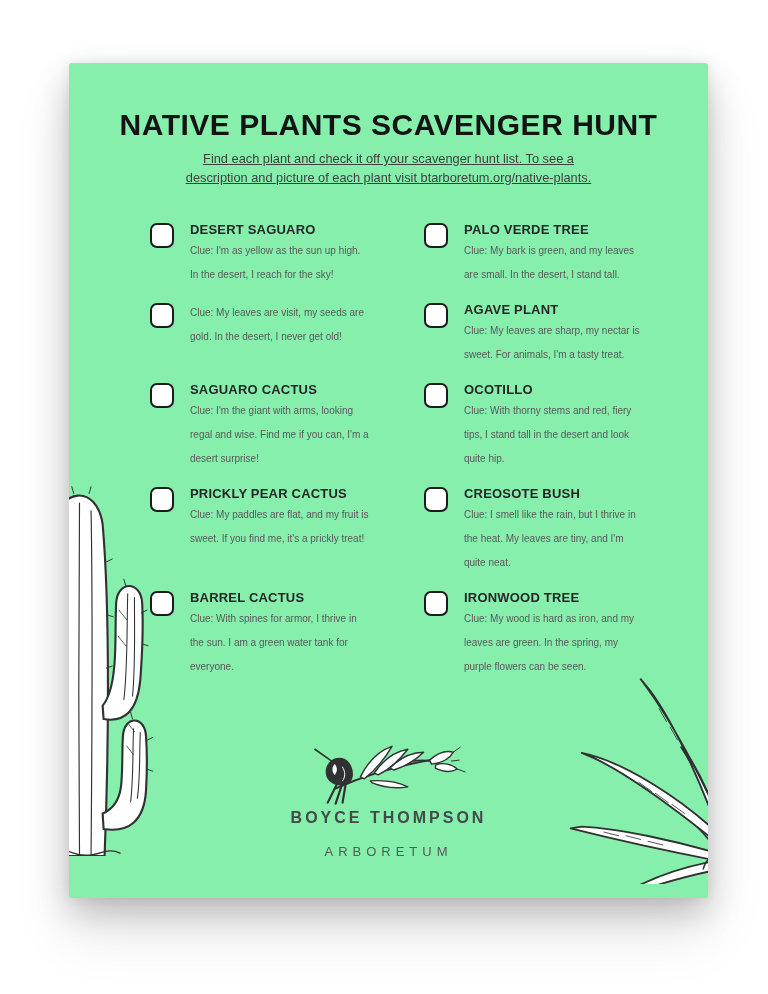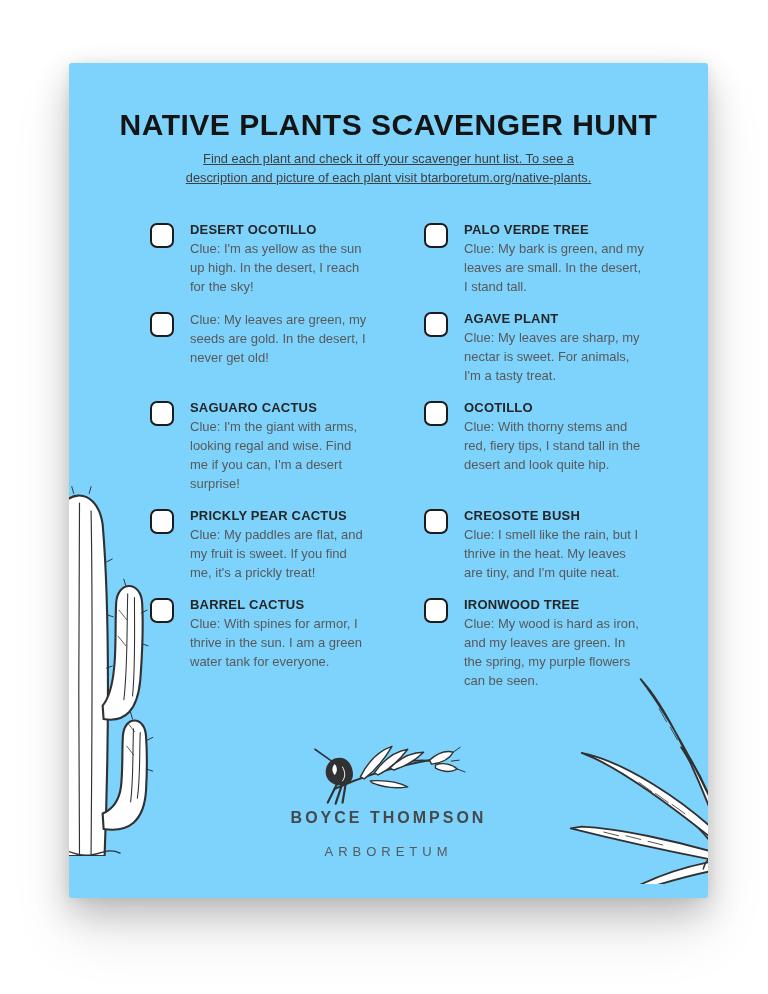"NATIVE PLANTS SCAVENGER HUNT" .sheet { background: #7dd3fc -> #86efac }
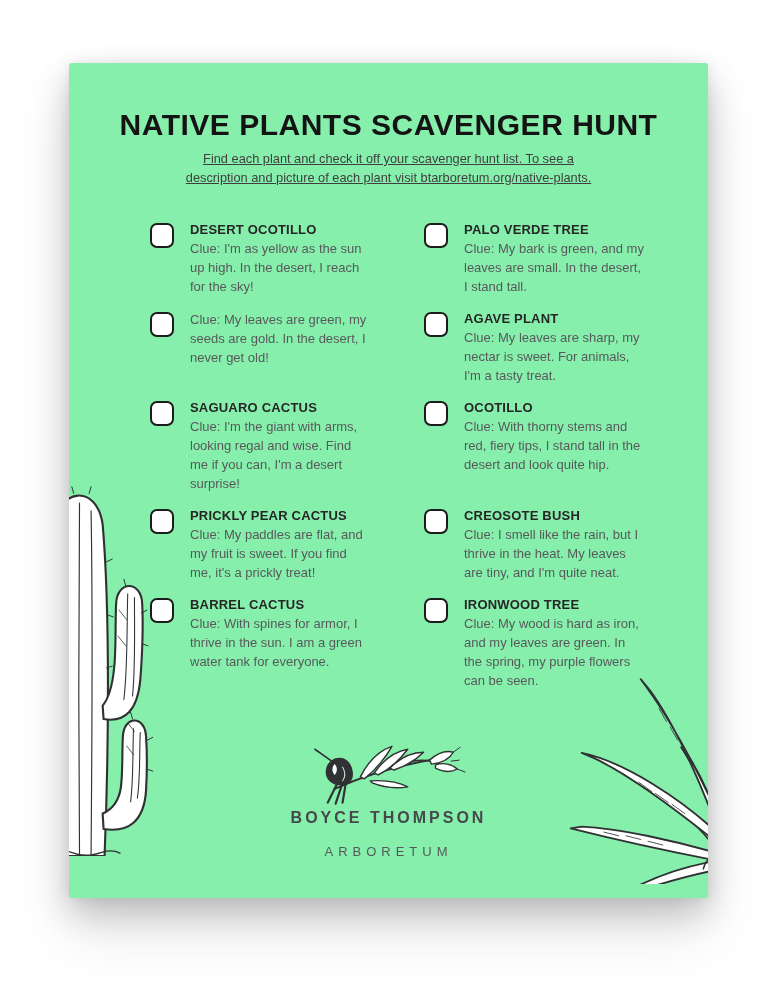"DESERT OCOTILLO" div.item-name { text: OCOTILLO -> SAGUARO }
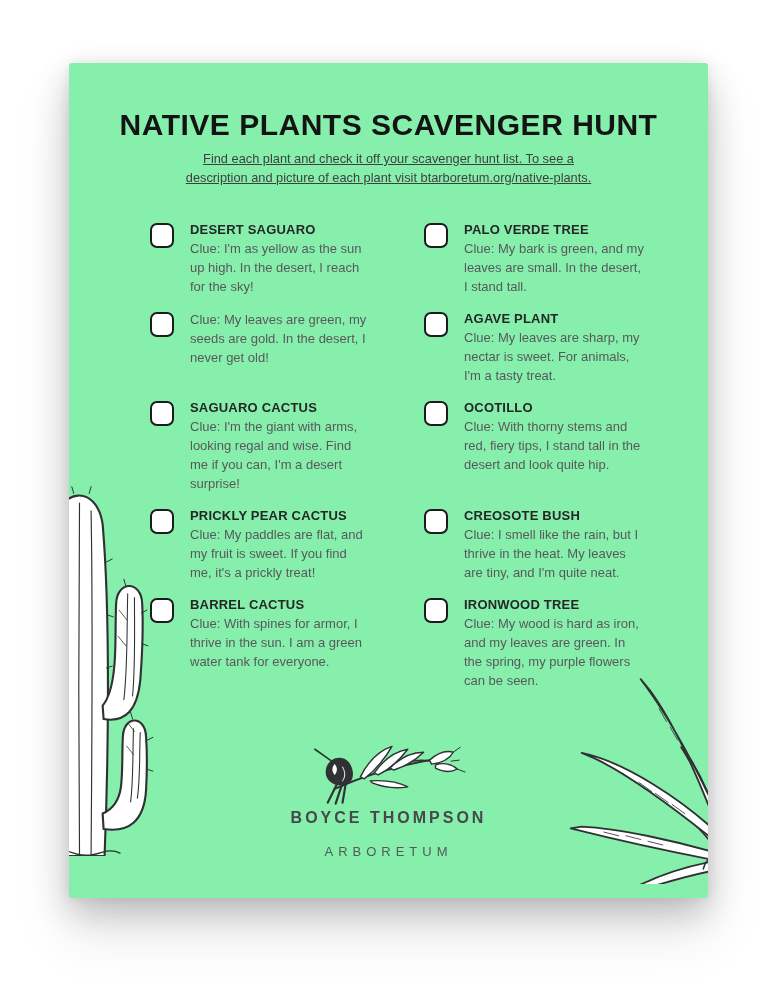"Clue: I'm as yellow as" .item-clue { font-size: 13px -> 10px; line-height: 19px -> 24px }
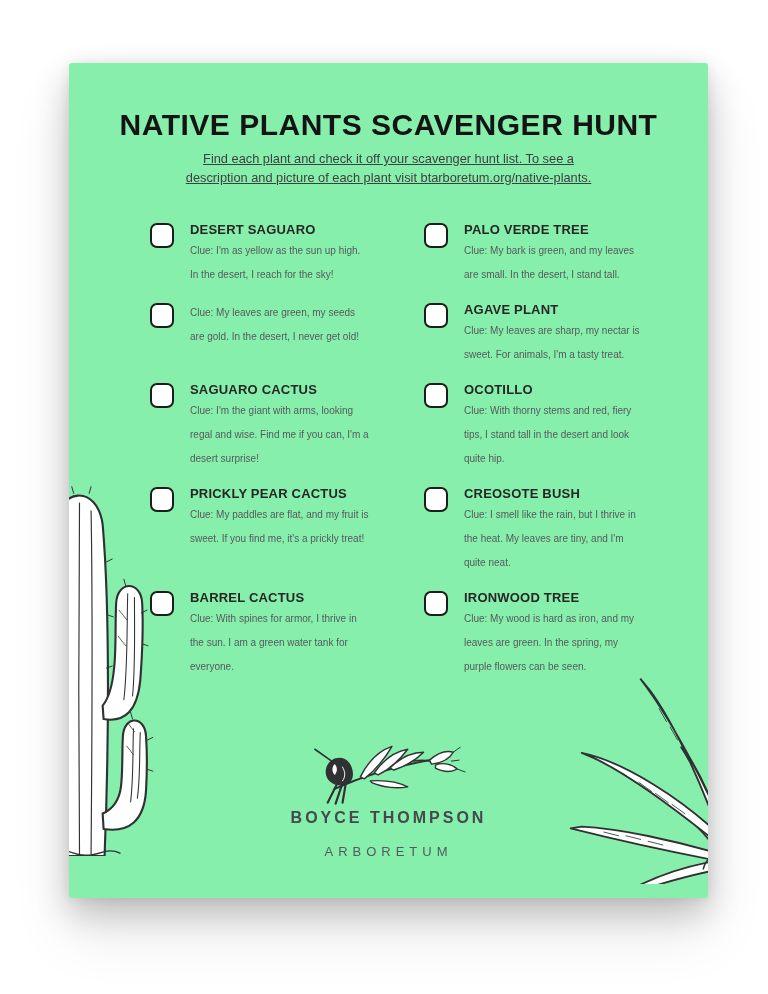"Clue: My leaves are green," div.item-clue { text: green -> visit }
